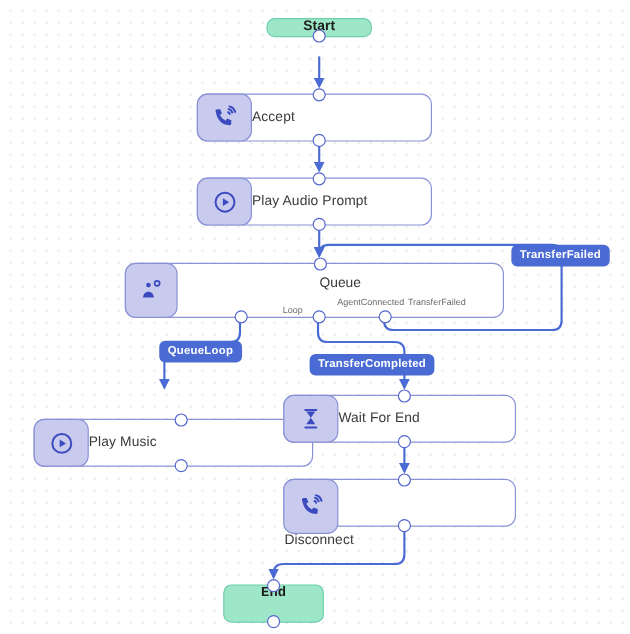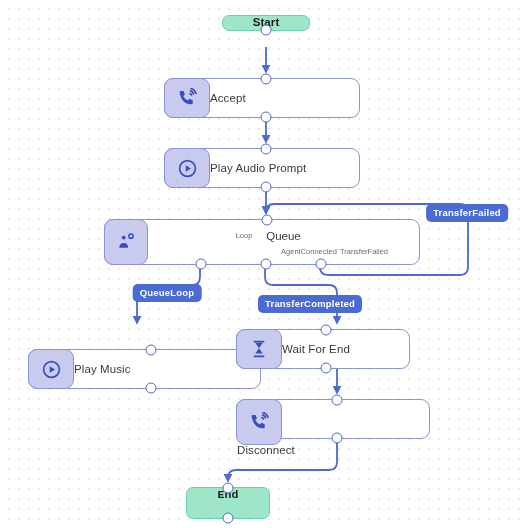"Loop" span.port-caption { top: 11px -> 34px }
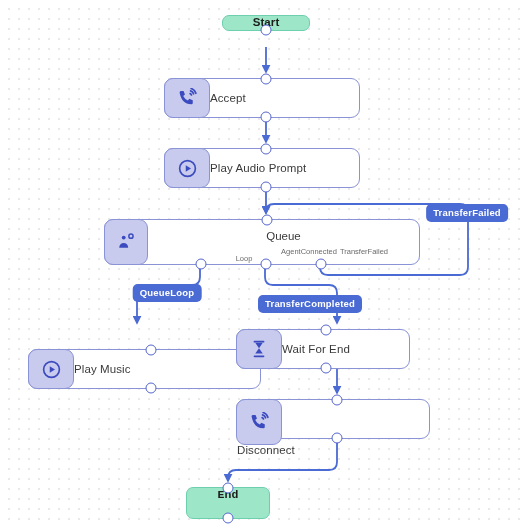"Wait For End" div.node { width: 174px -> 194px }
